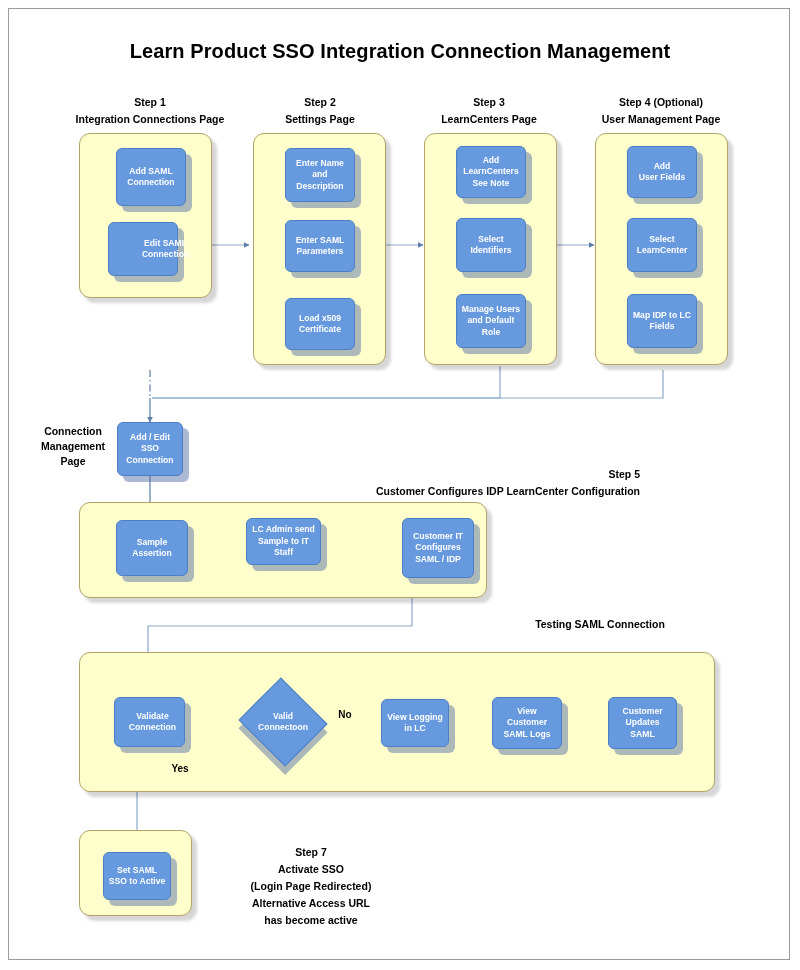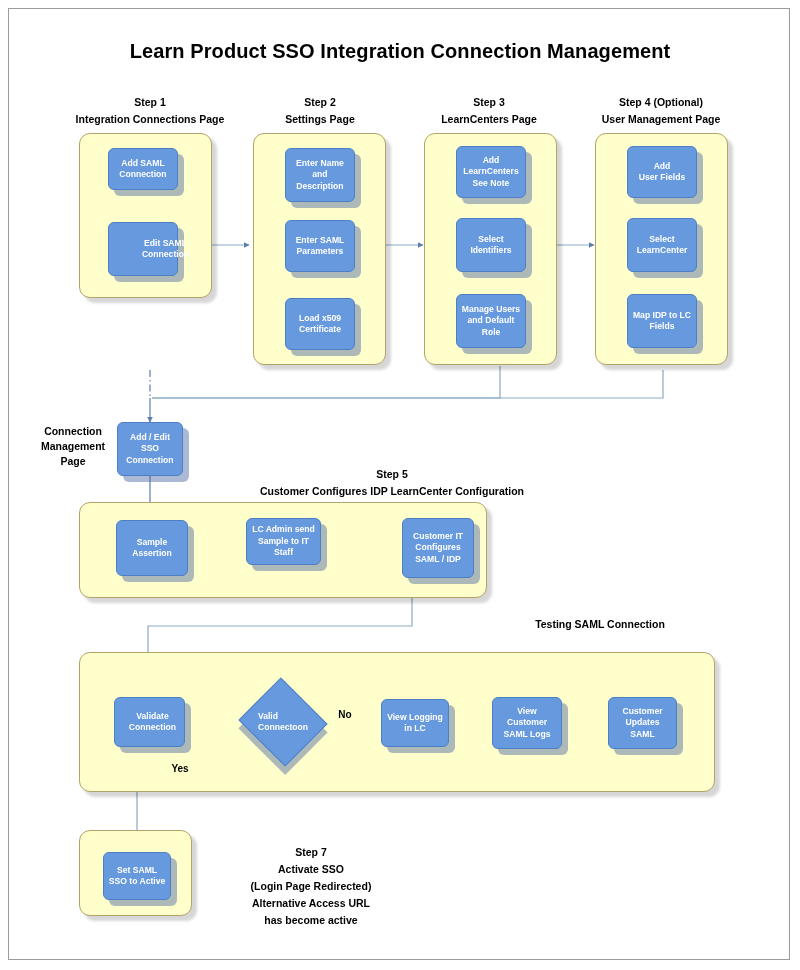"Add SAML" div.node { height: 42px -> 58px; left: 108px -> 116px }
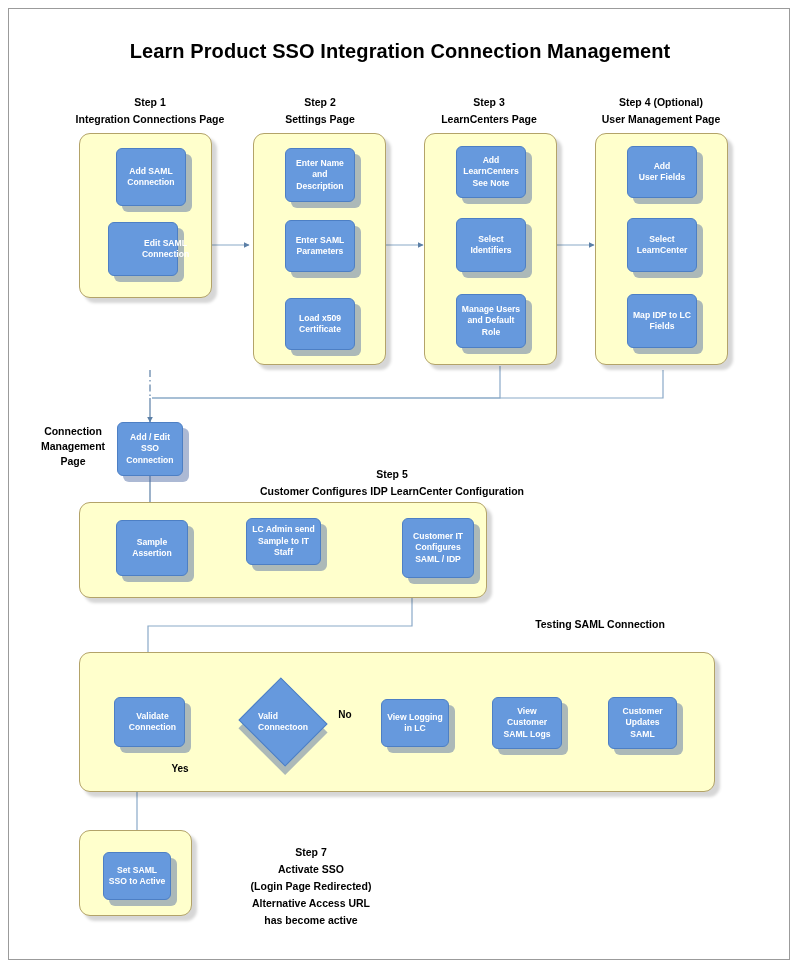"Step 5" div.cap { left: 152px -> 160px; text-align: none -> right }
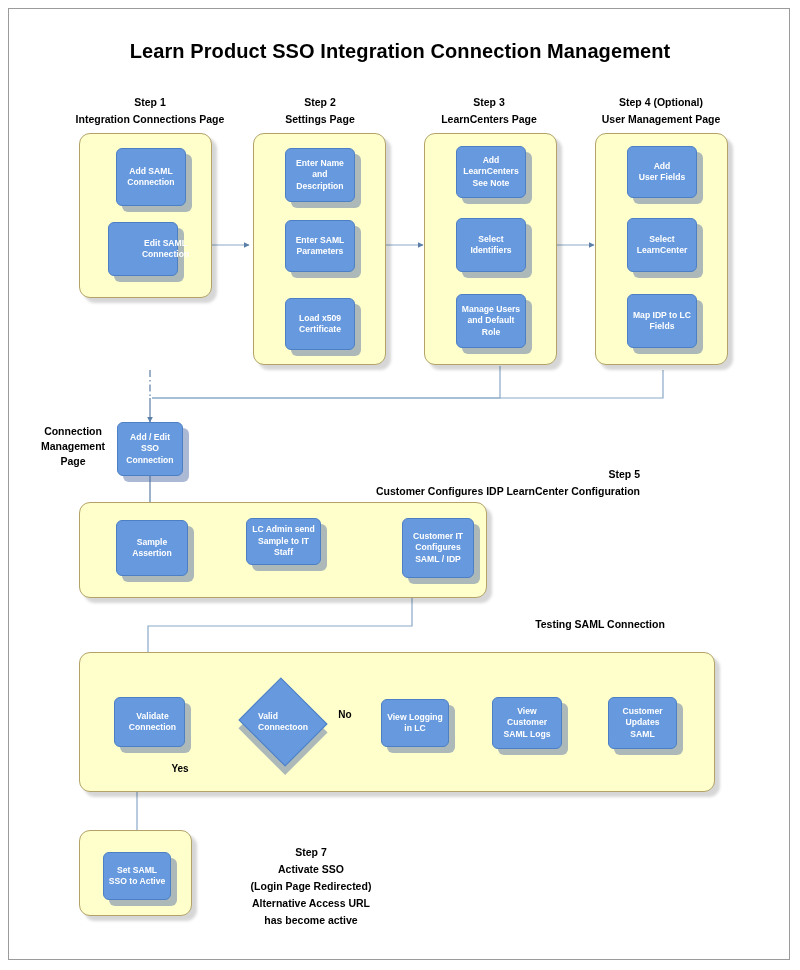"Valid" .diamond-label { text-align: left -> center }
